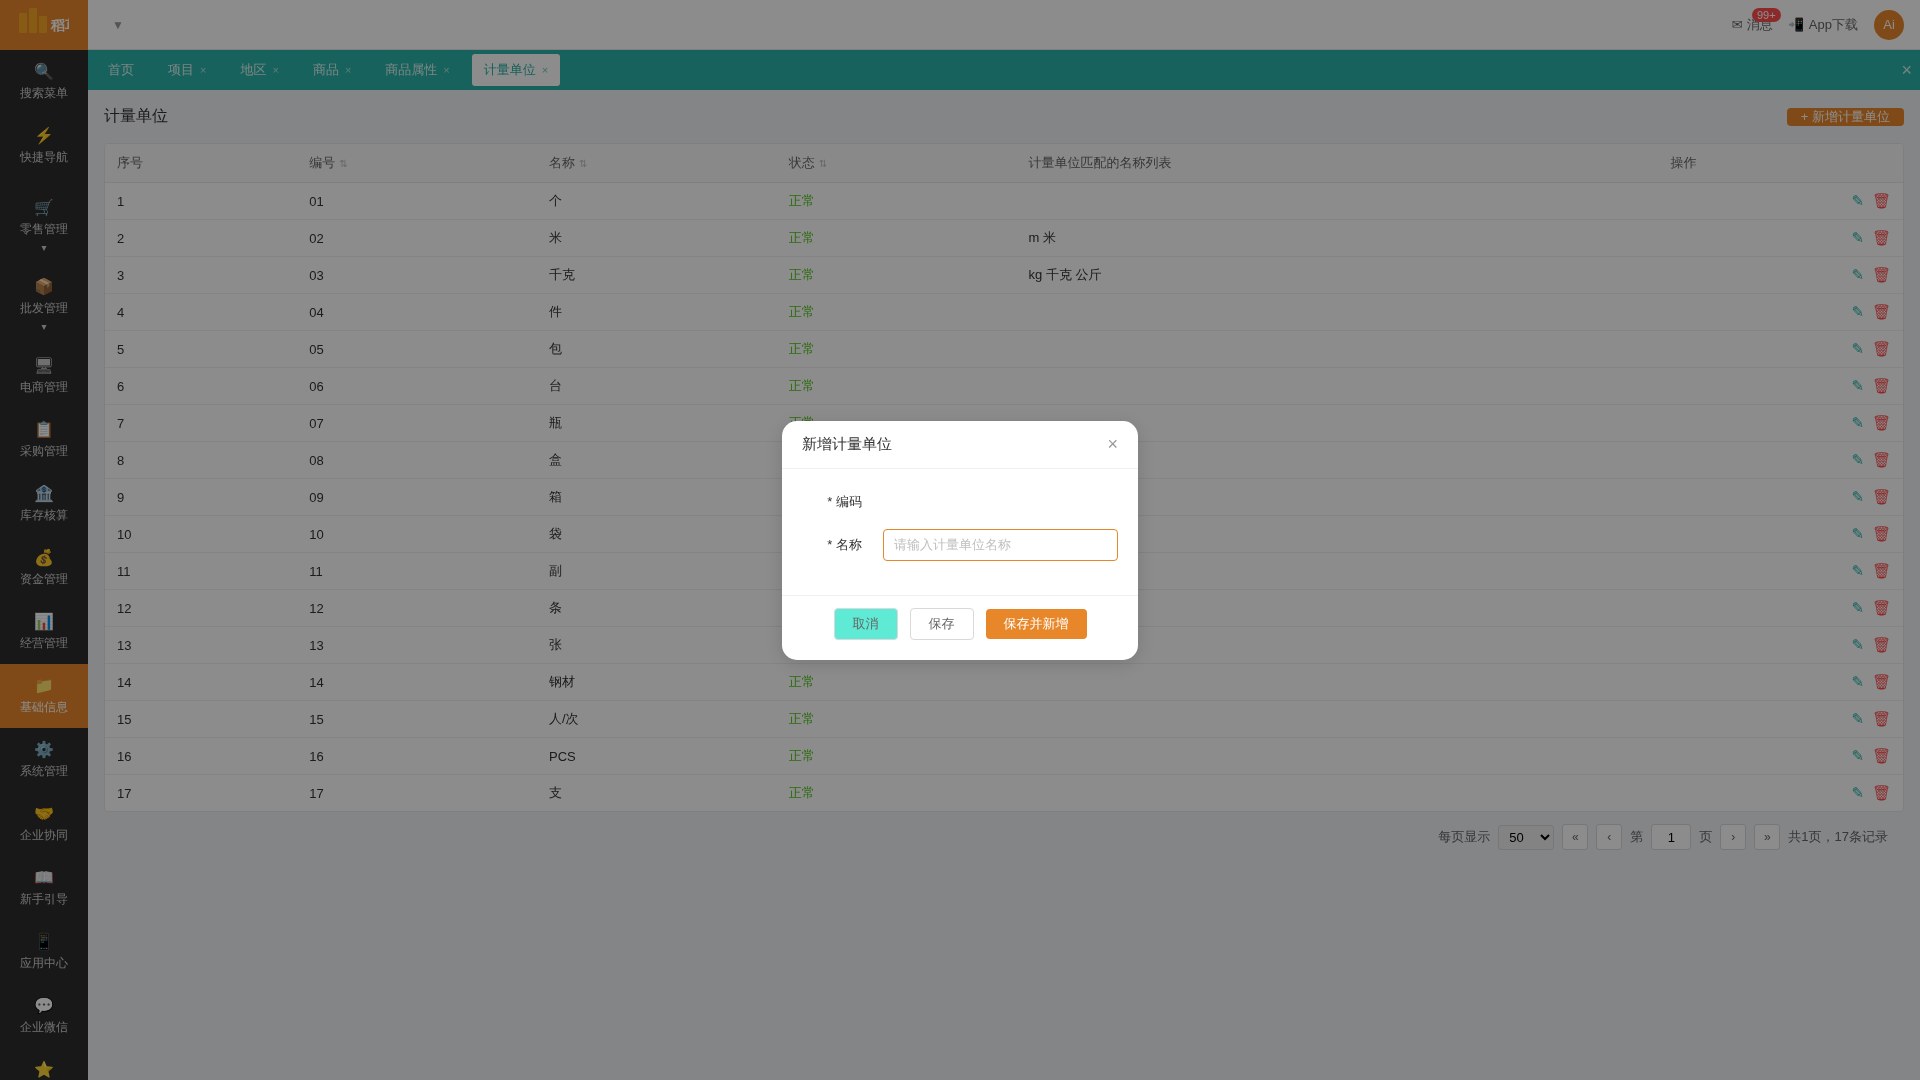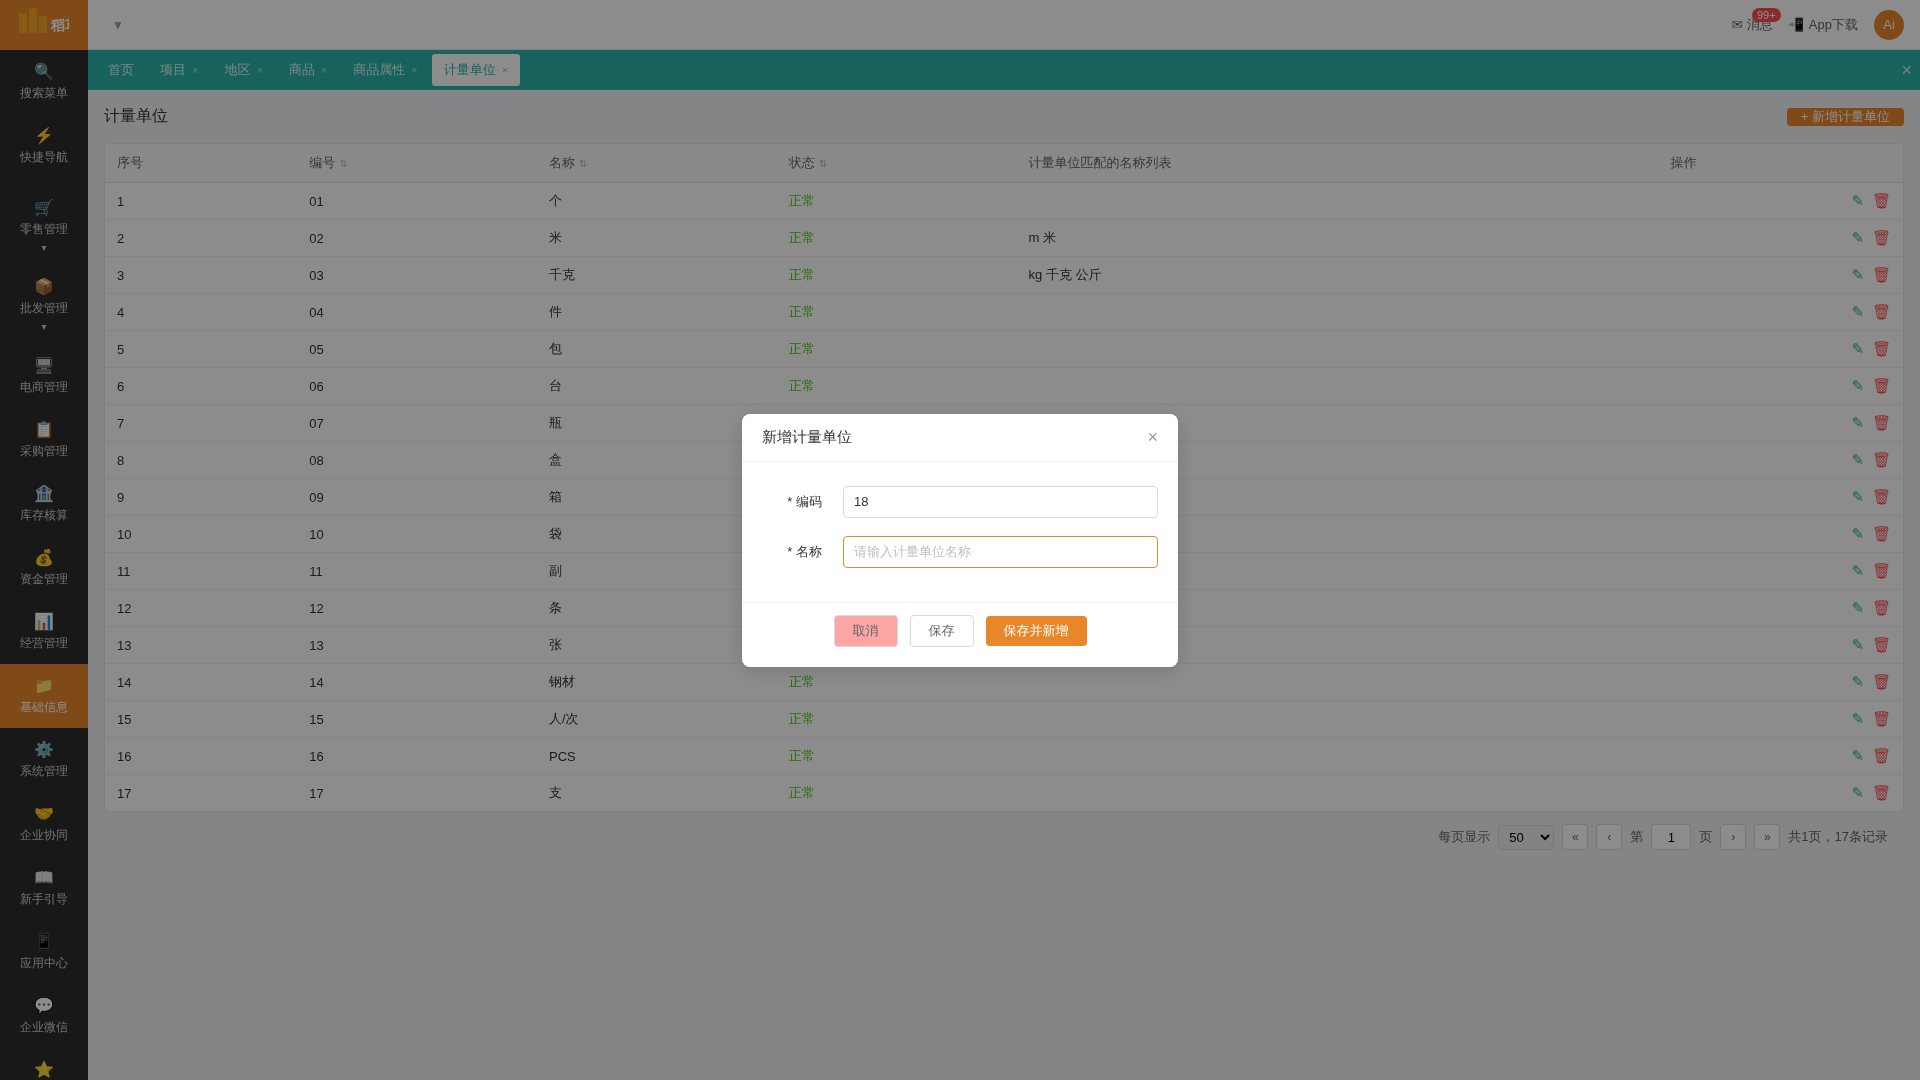"首页" .tabs-bar { gap: 2px -> 10px }
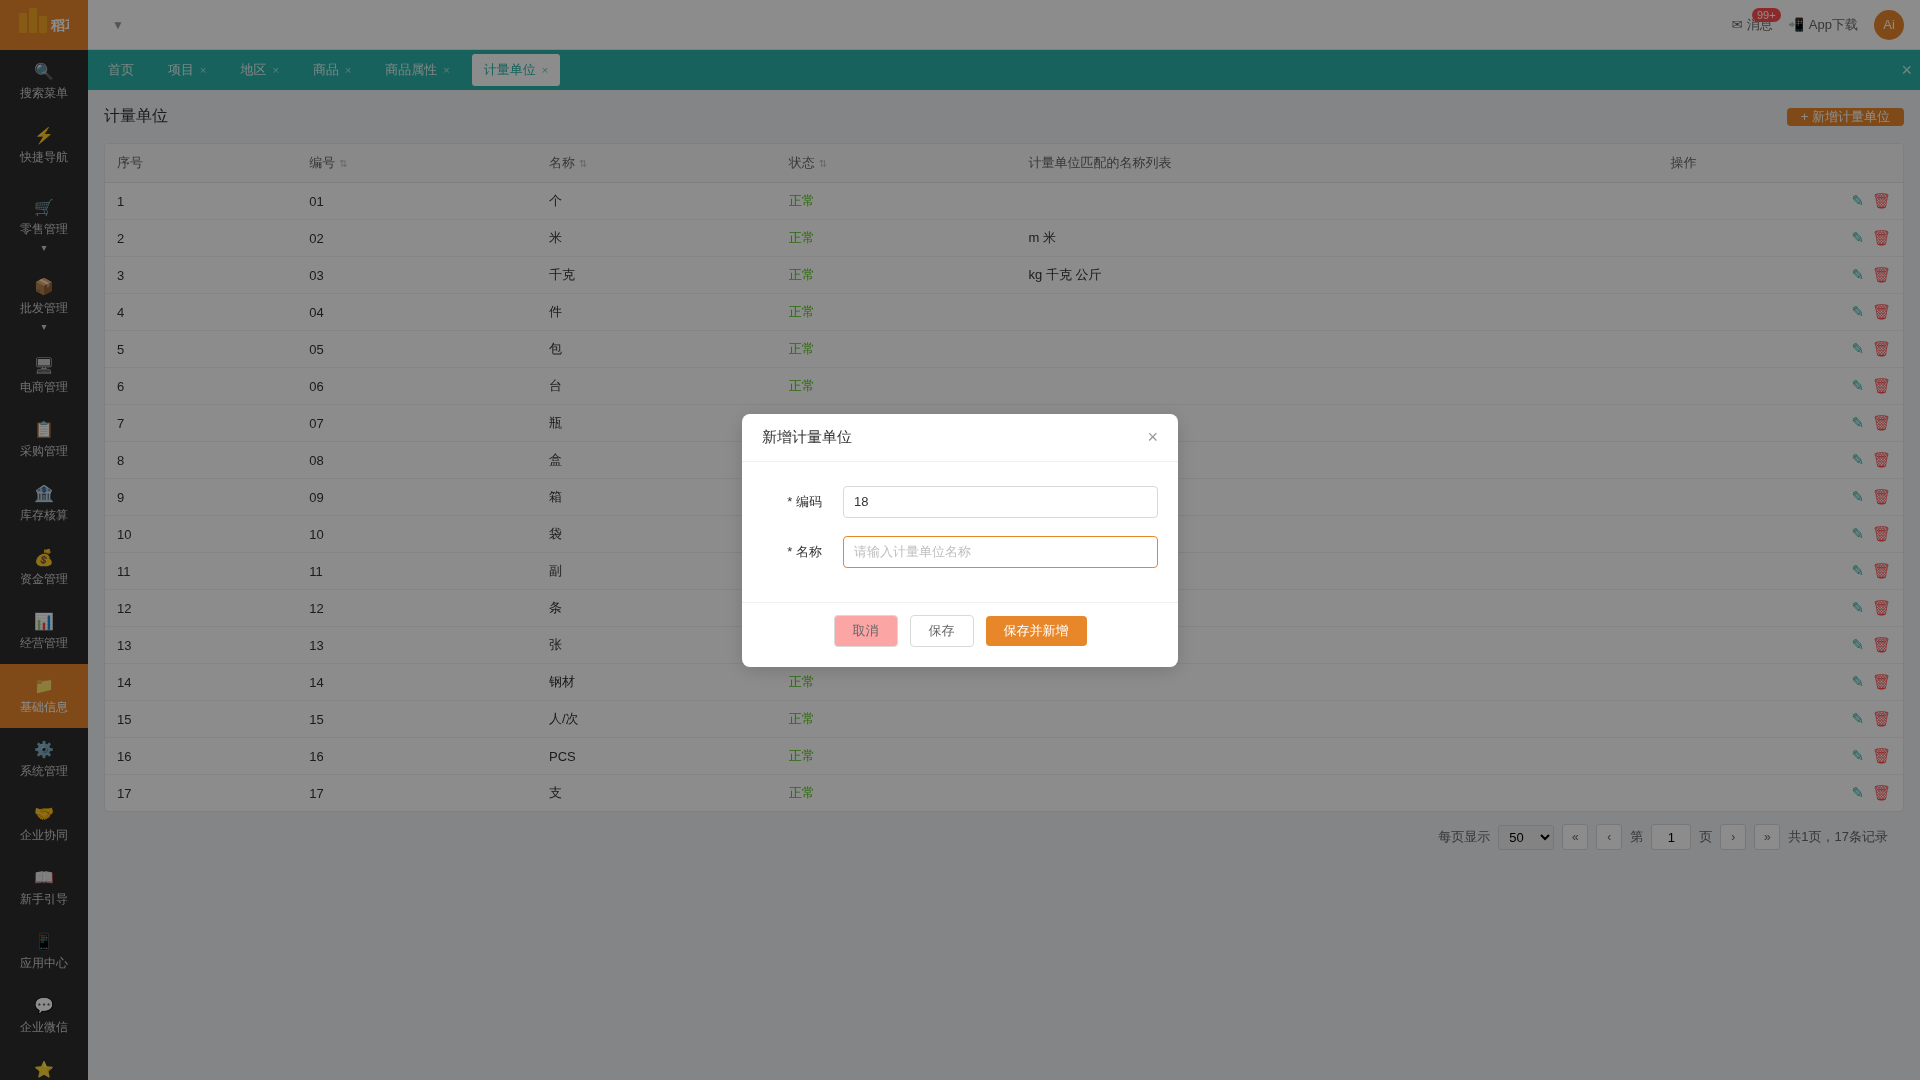"新增计量单位" .modal { border-radius: 8px -> 15px; width: 436px -> 356px }
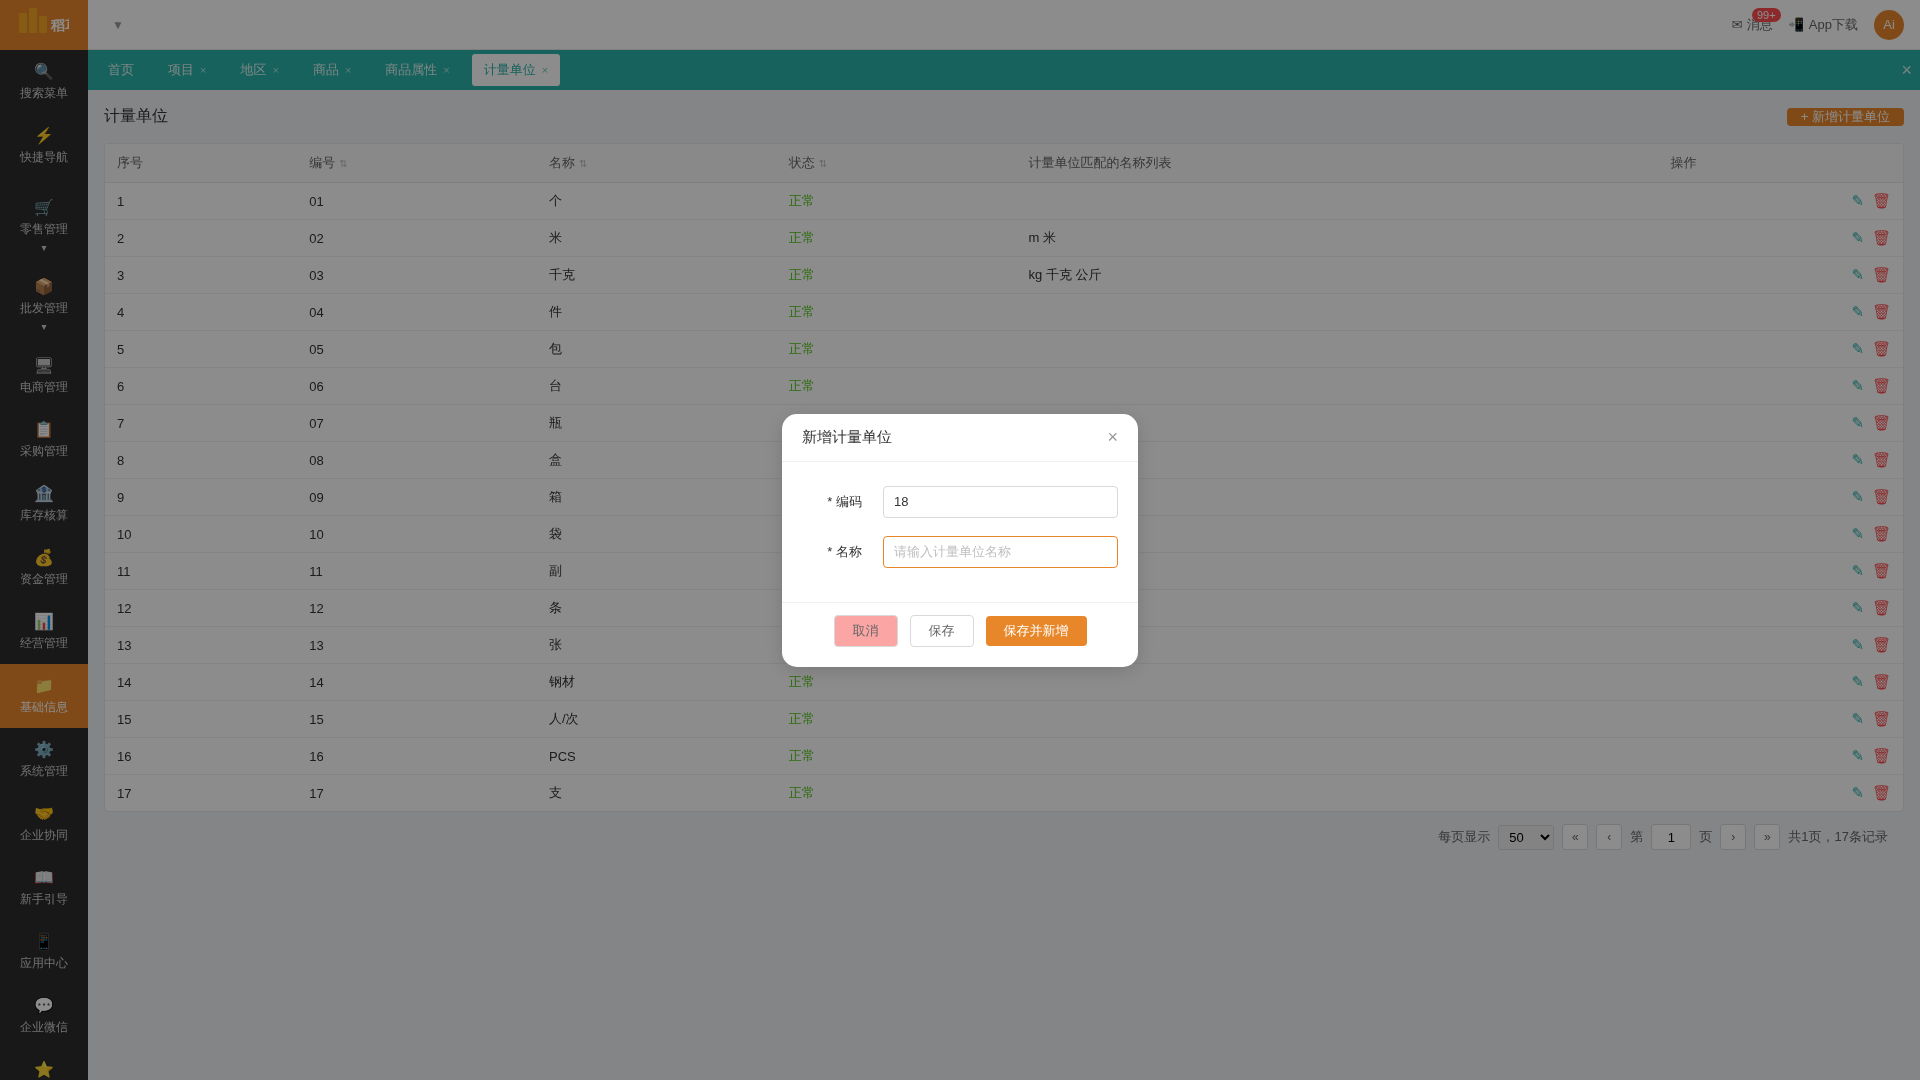"18" input.form-input { html: <input> -> none }
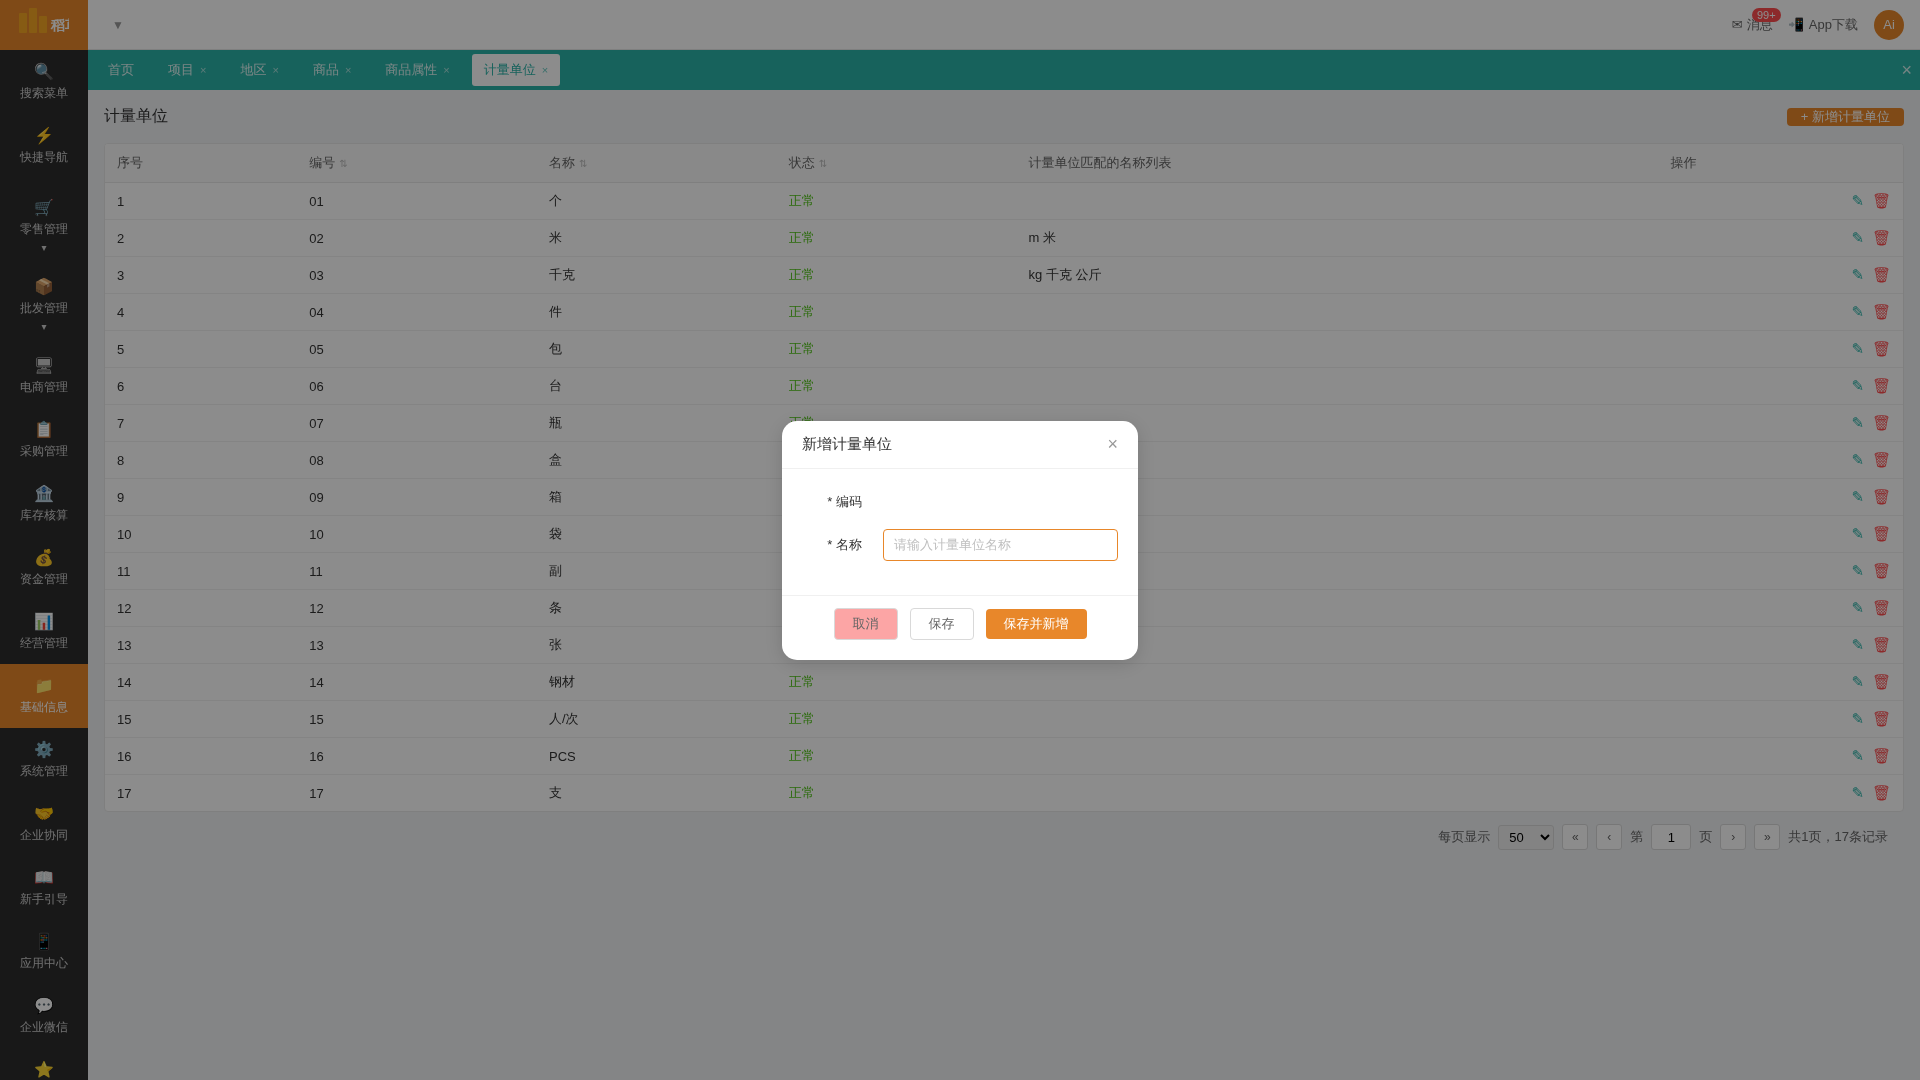"取消" .btn-cancel { background: #fca5a5 -> #5eead4 }
